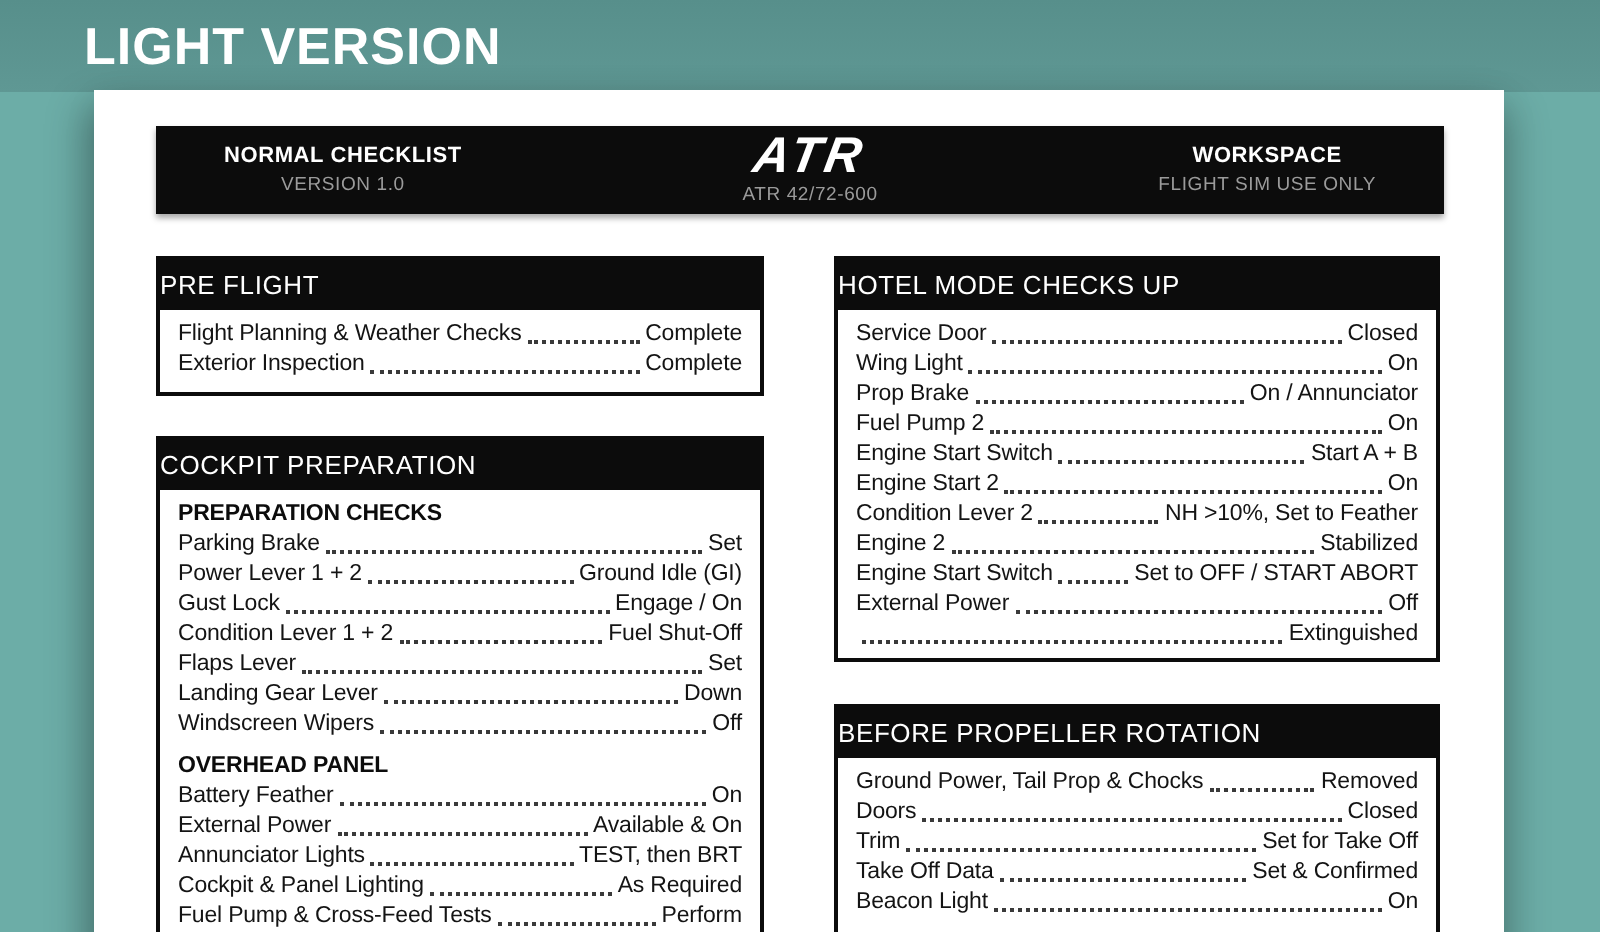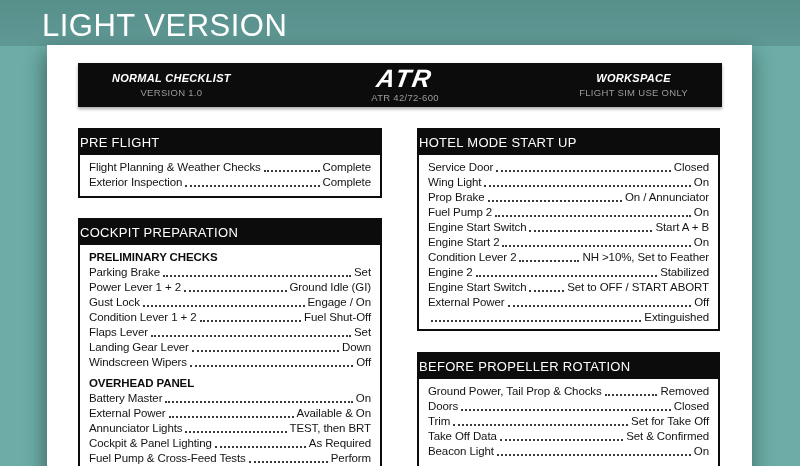"LIGHT VERSION" .banner { font-size: 31px -> 26px; font-weight: 400 -> 700 }
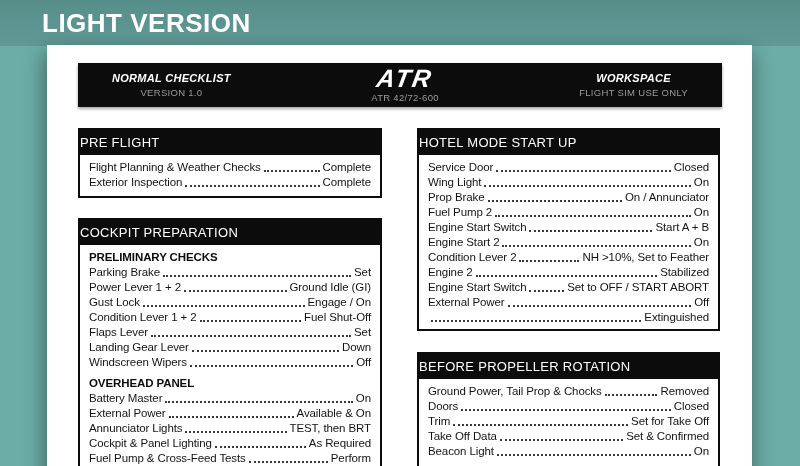"NORMAL CHECKLIST" .dh-title { font-style: italic -> none }
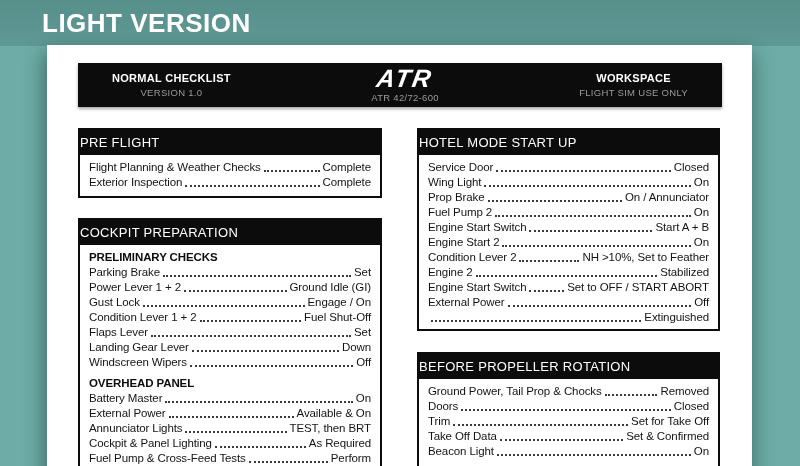"HOTEL MODE START UP" div.sec-header { text: START -> CHECKS }
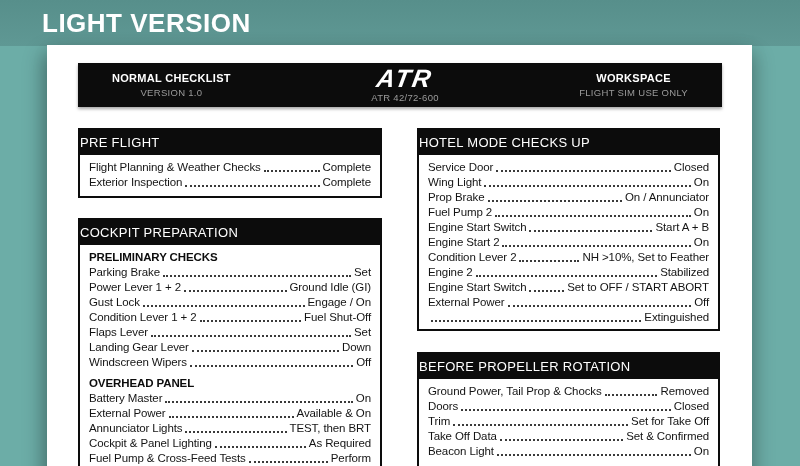"PRELIMINARY CHECKS" div.subhead { text: PRELIMINARY -> PREPARATION }
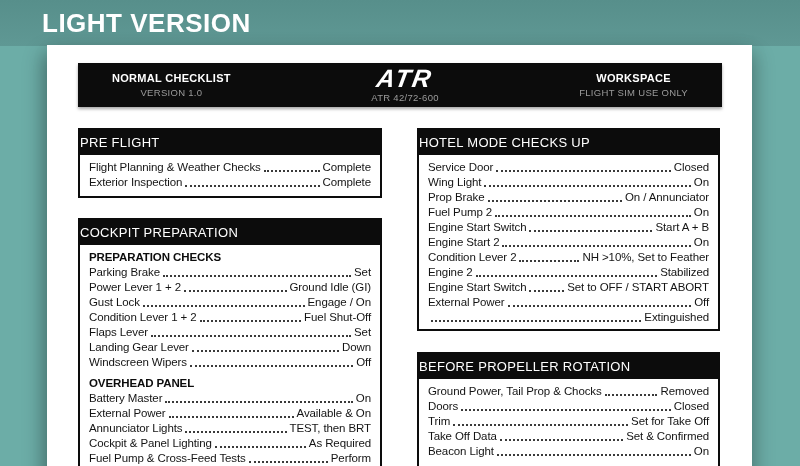"Battery Master" span.lbl { text: Master -> Feather }
